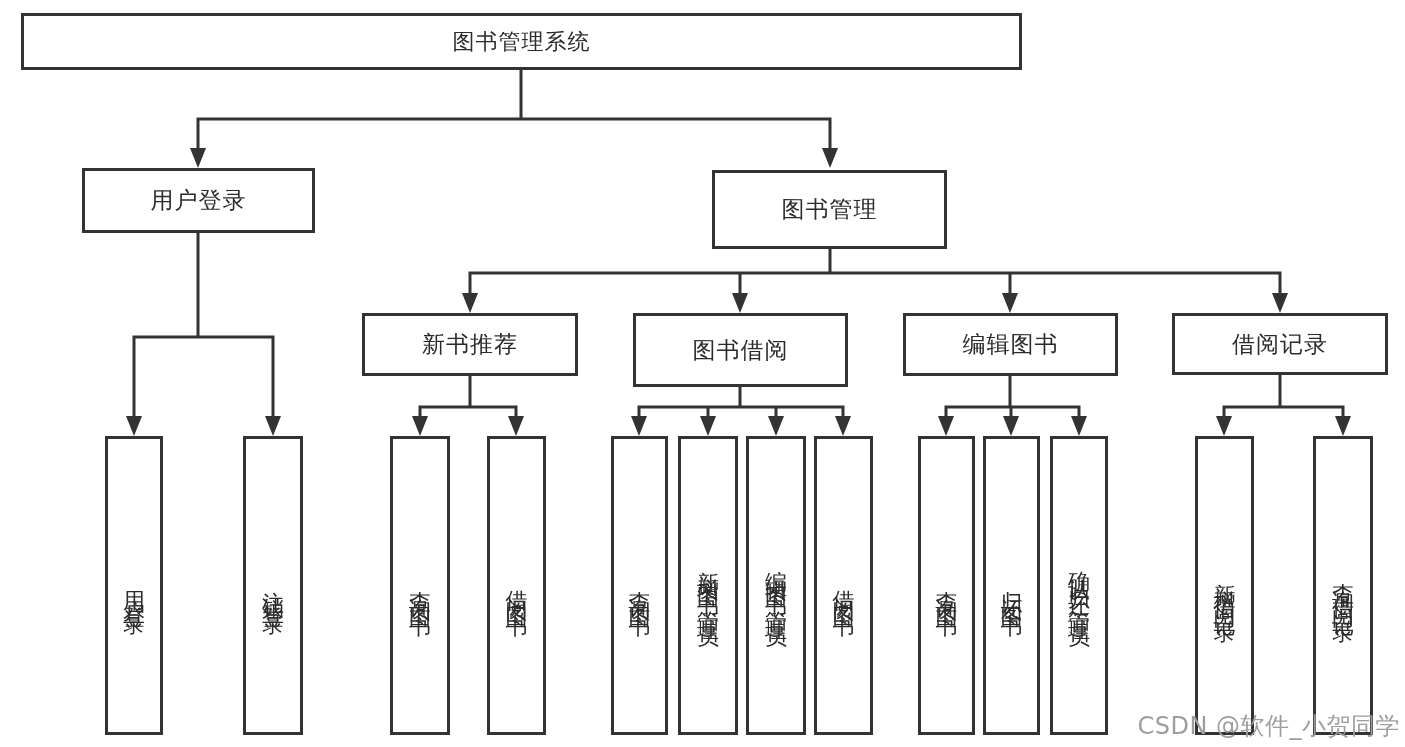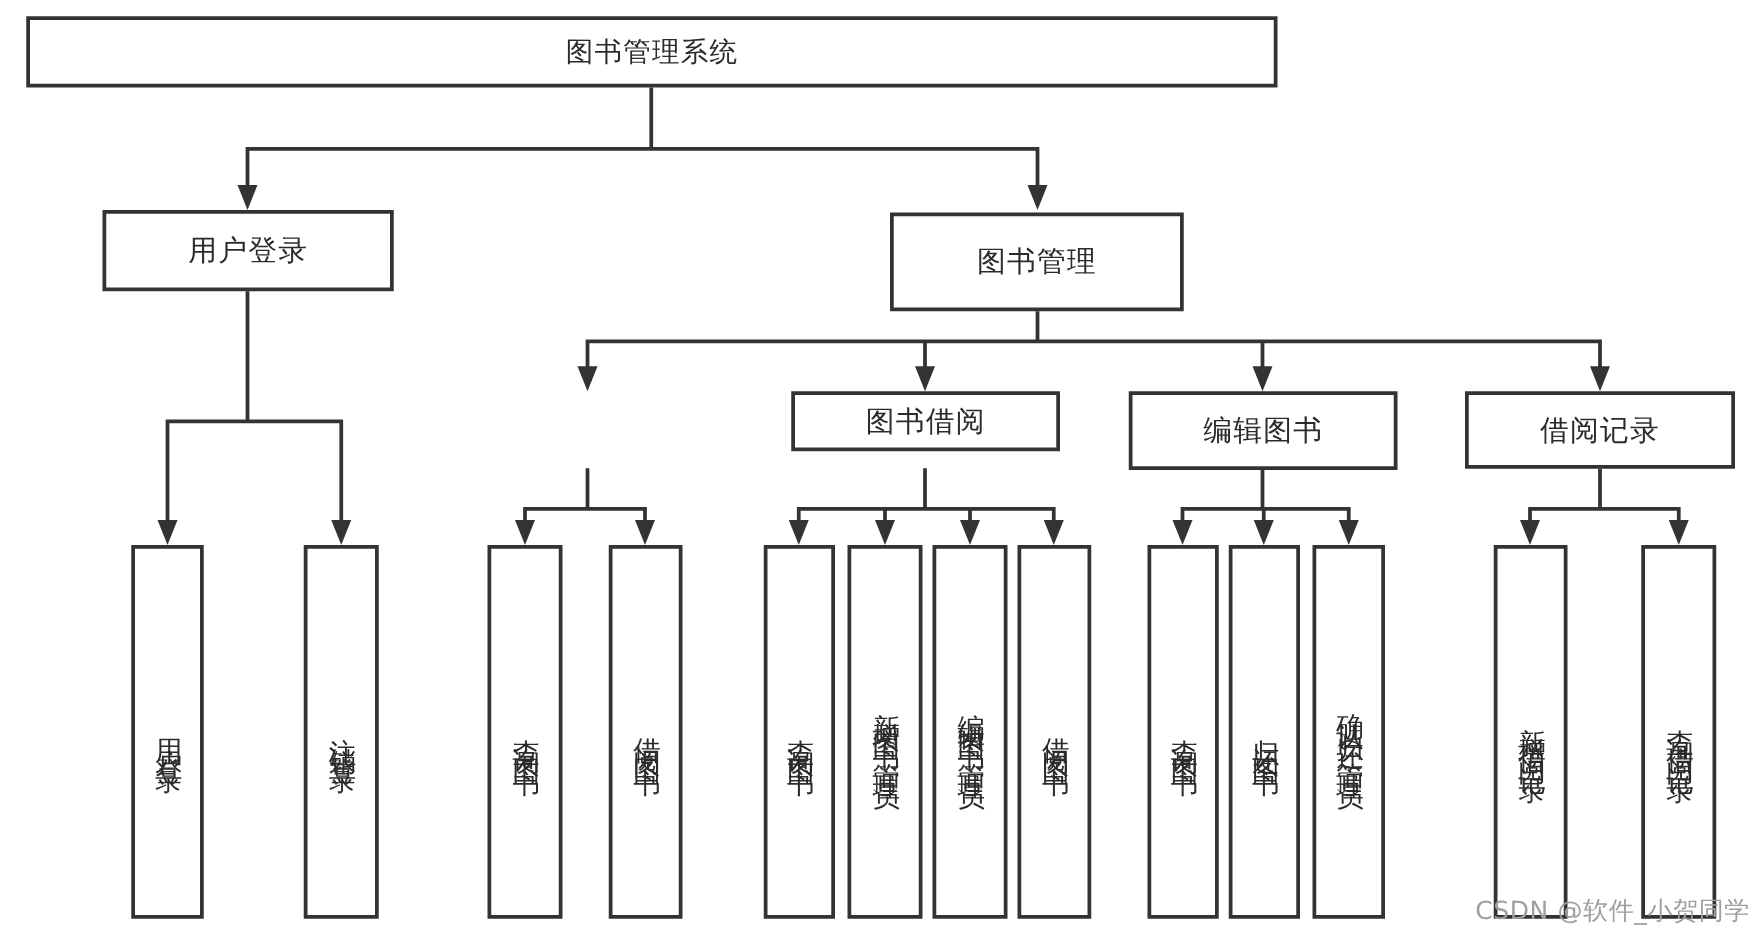"新书推荐" div.box { html: none -> <div>新书推荐</div> }
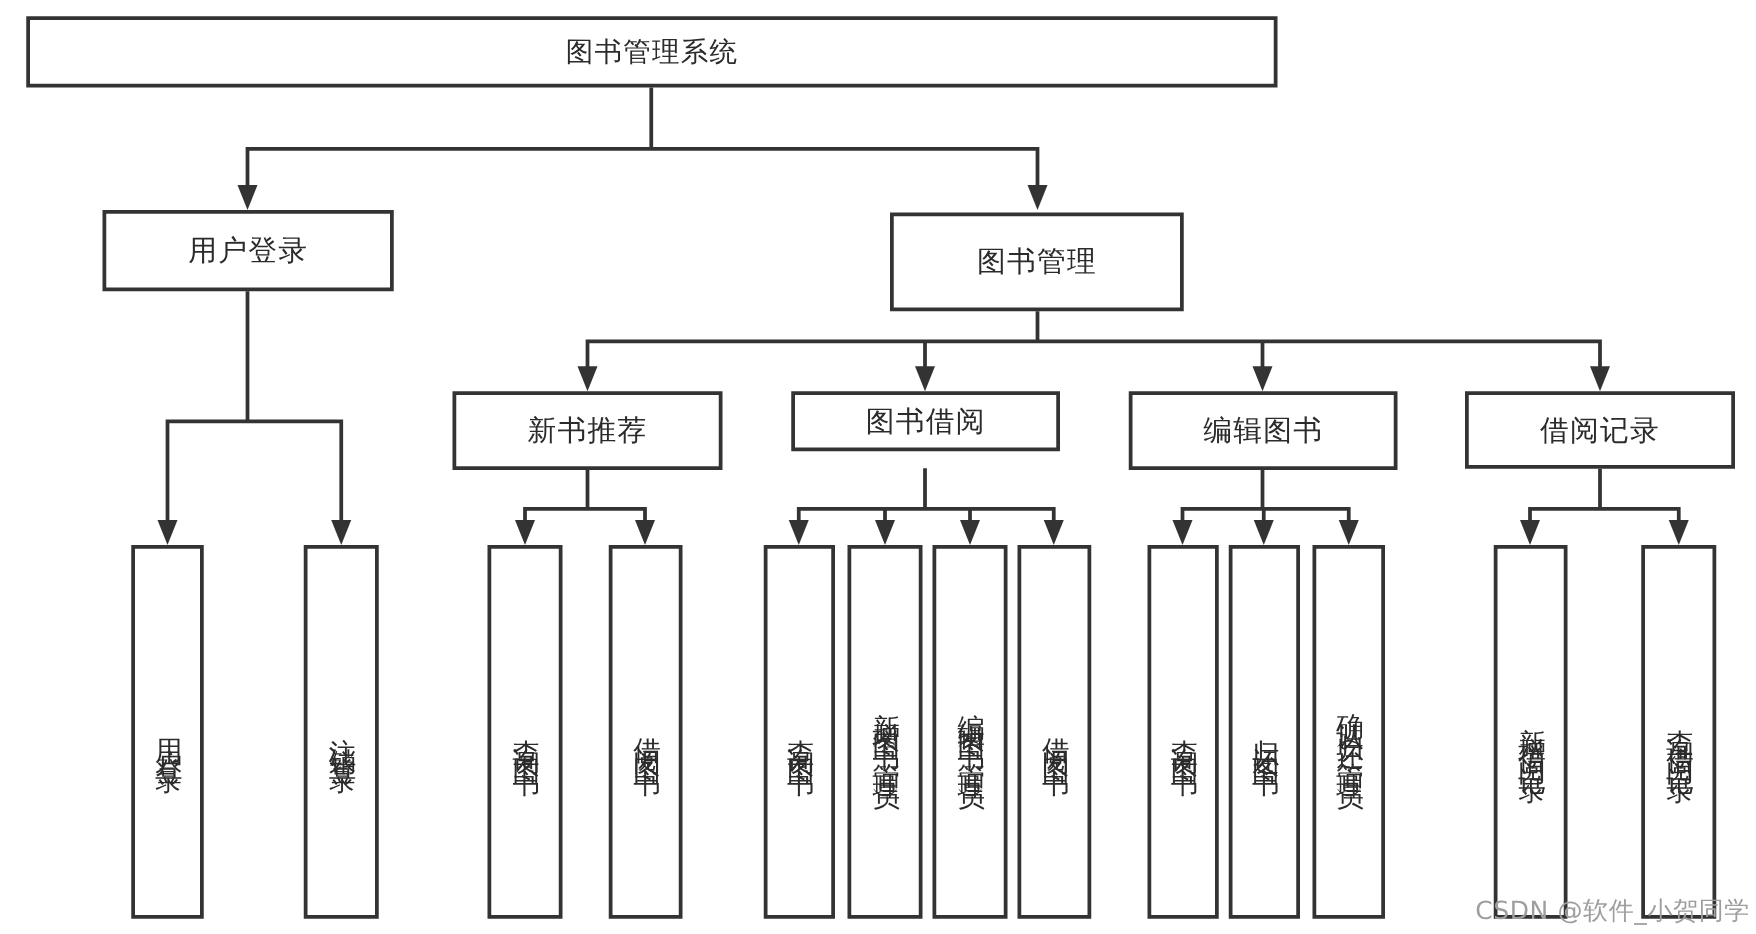"图书借阅" div.box { height: 48px -> 74px }
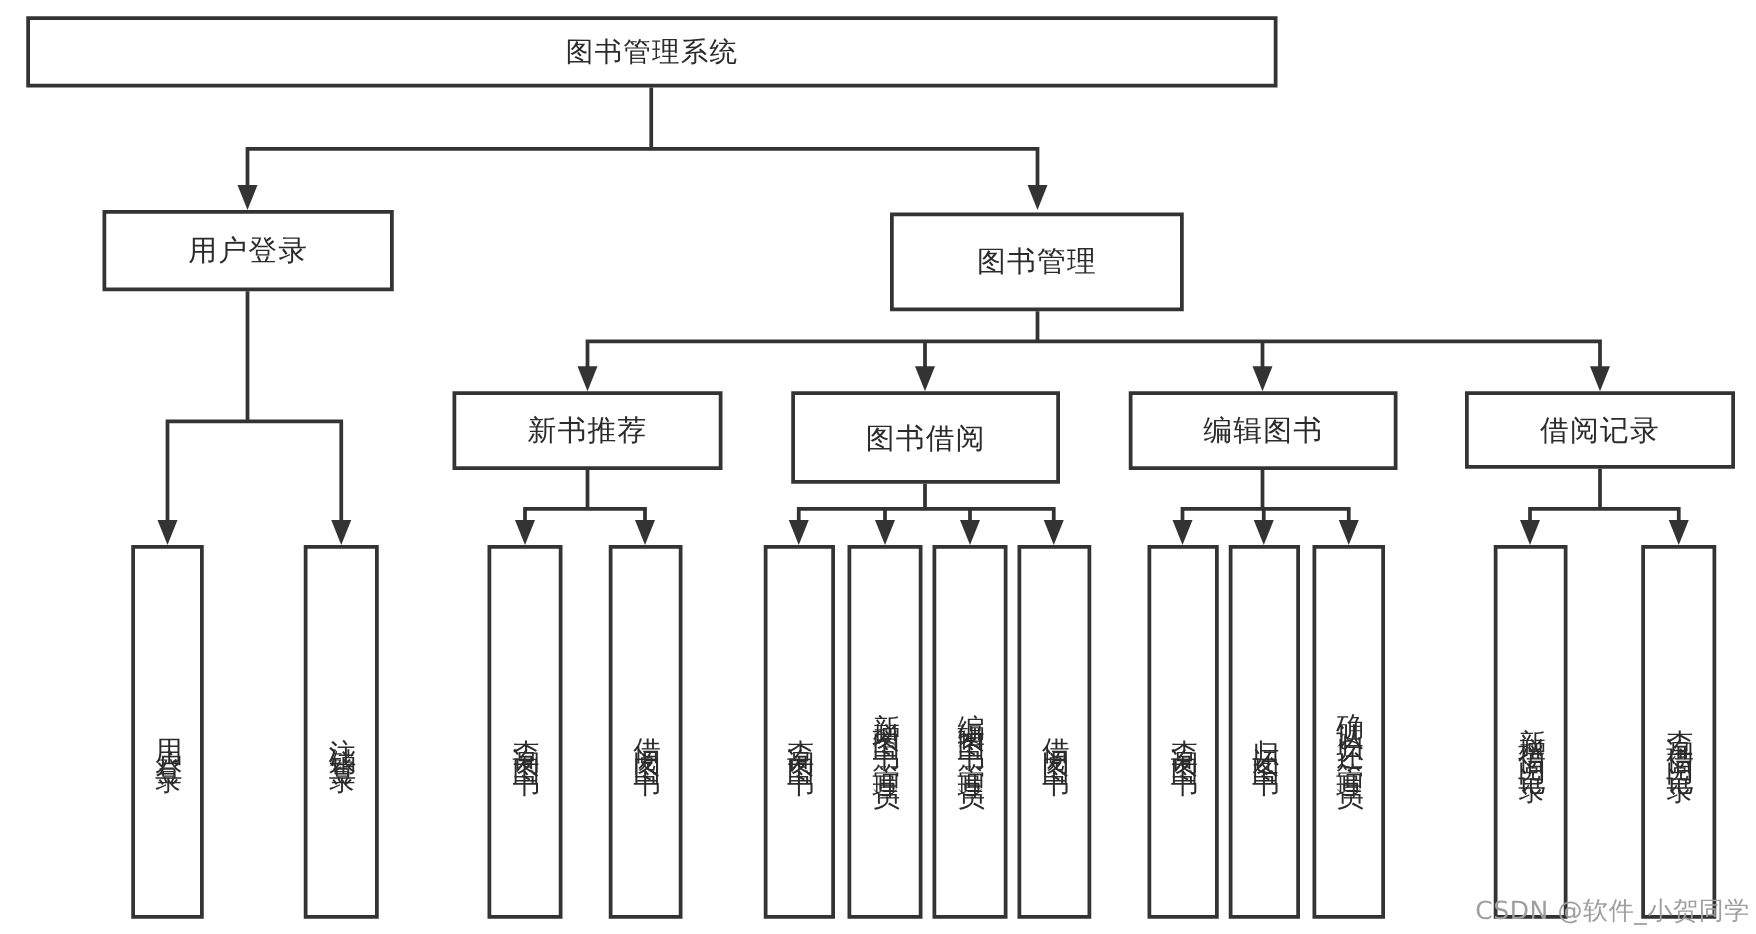"CSDN @软件_小贺同学" .watermark { font-size: 20px -> 24px }
